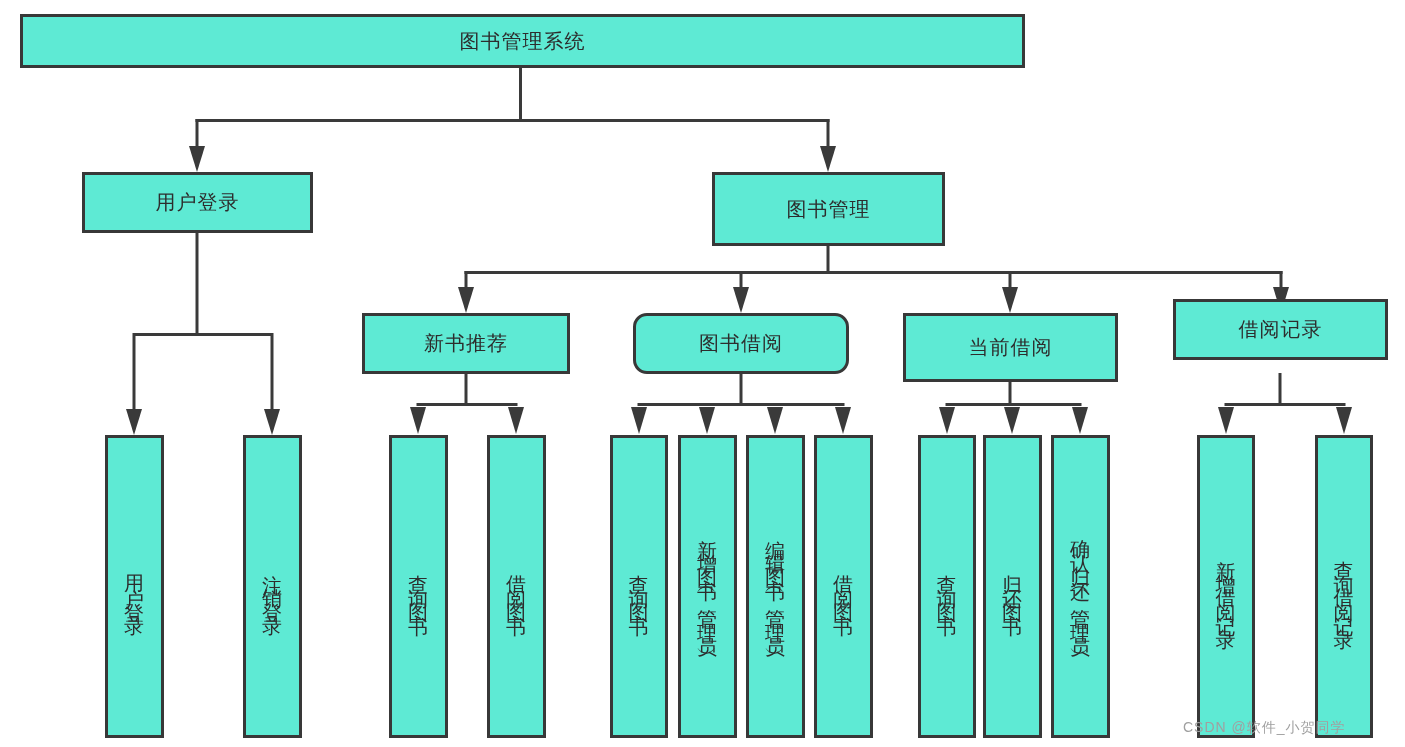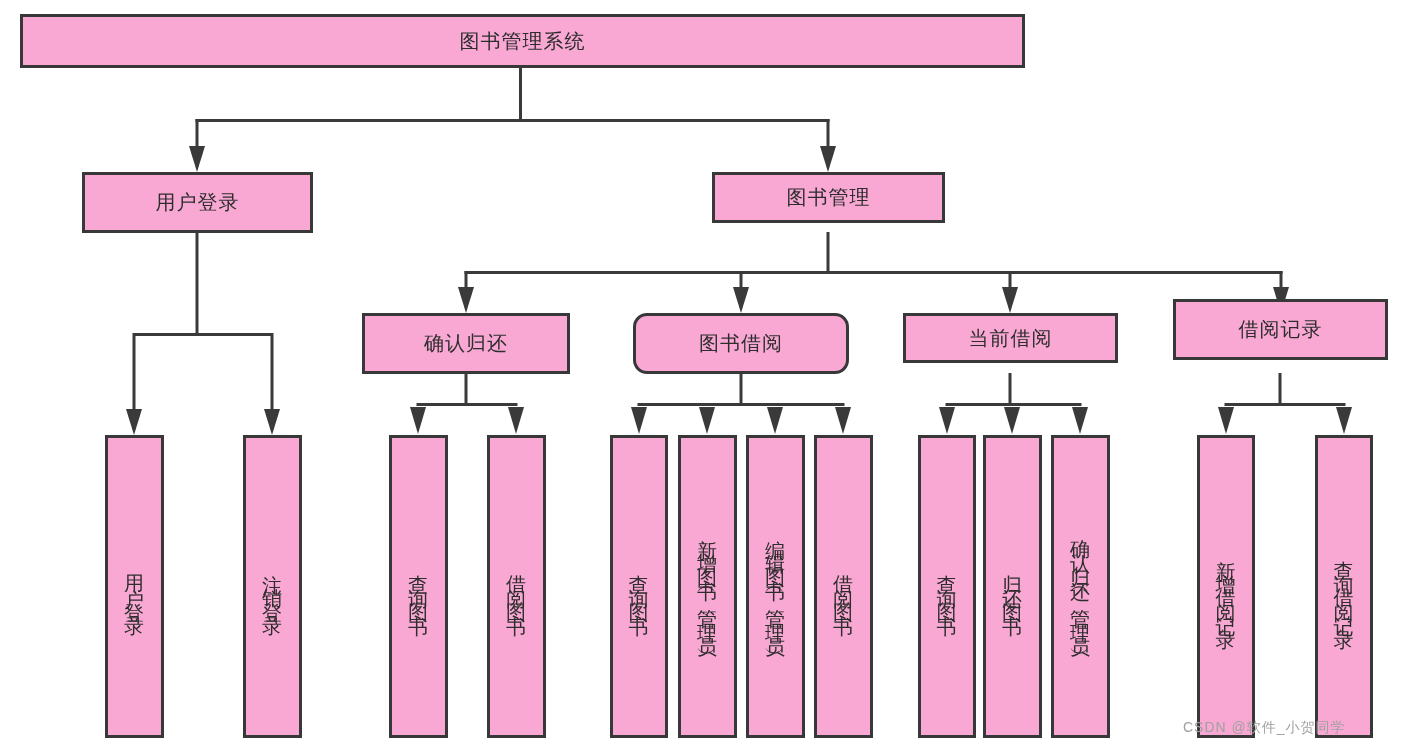"图书管理系统" .box { background: #f9a8d4 -> #5eead4 }
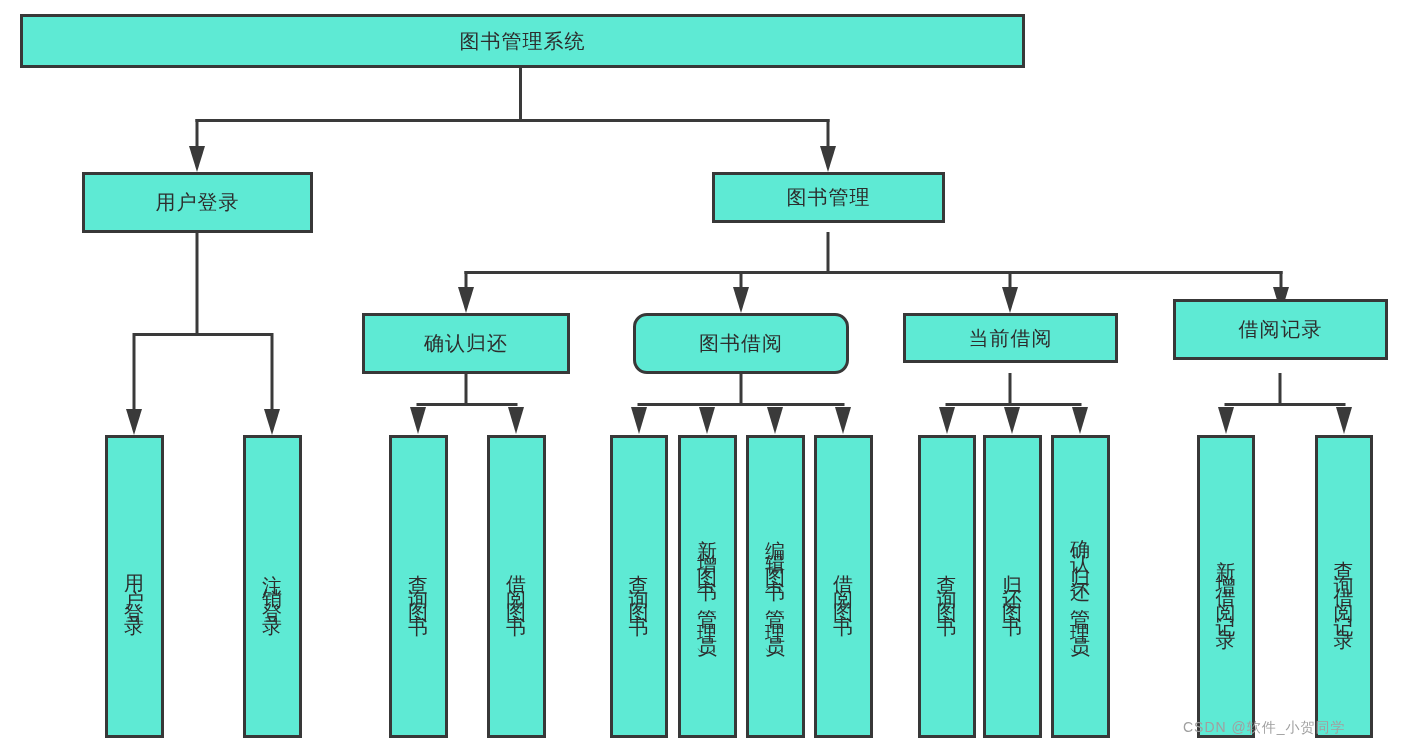"图书管理" div.box { height: 51px -> 74px }
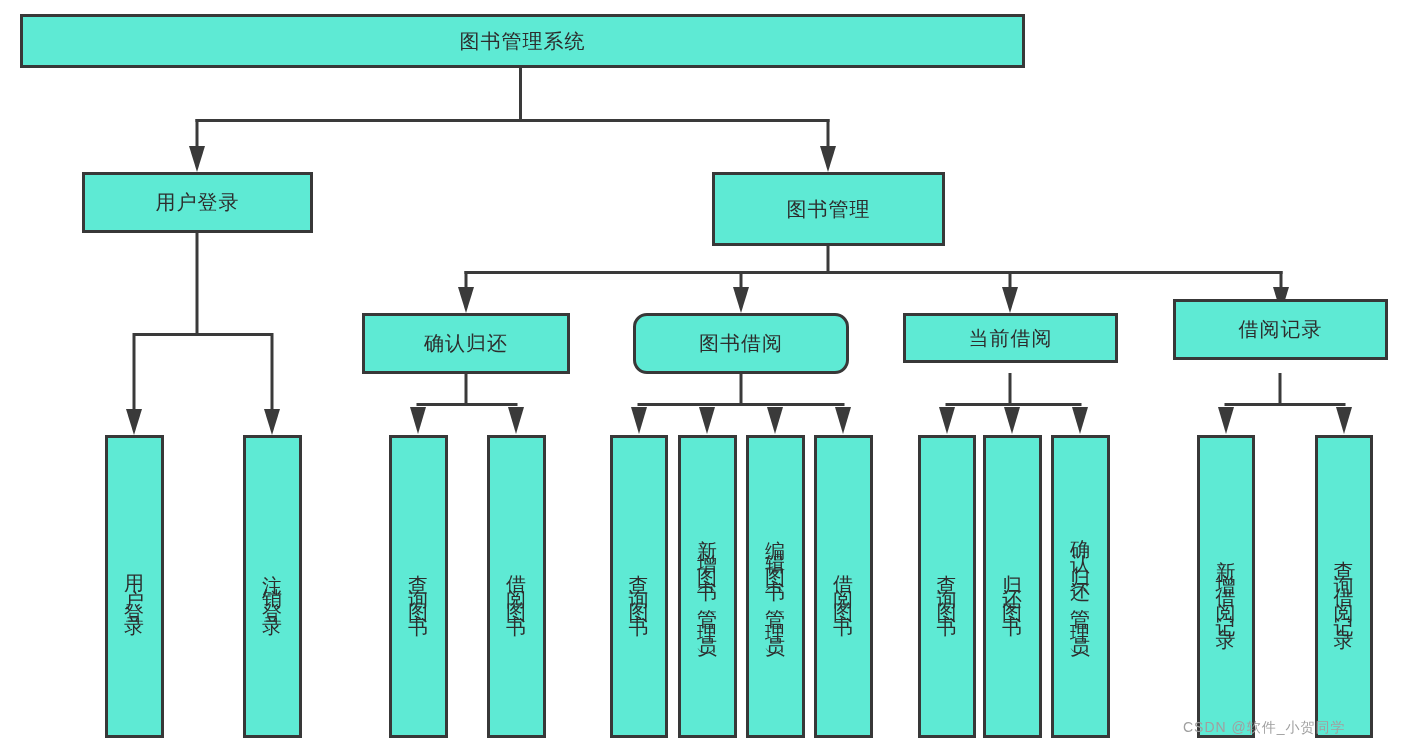"确认归还" div.box { text: 确认归还 -> 新书推荐 }
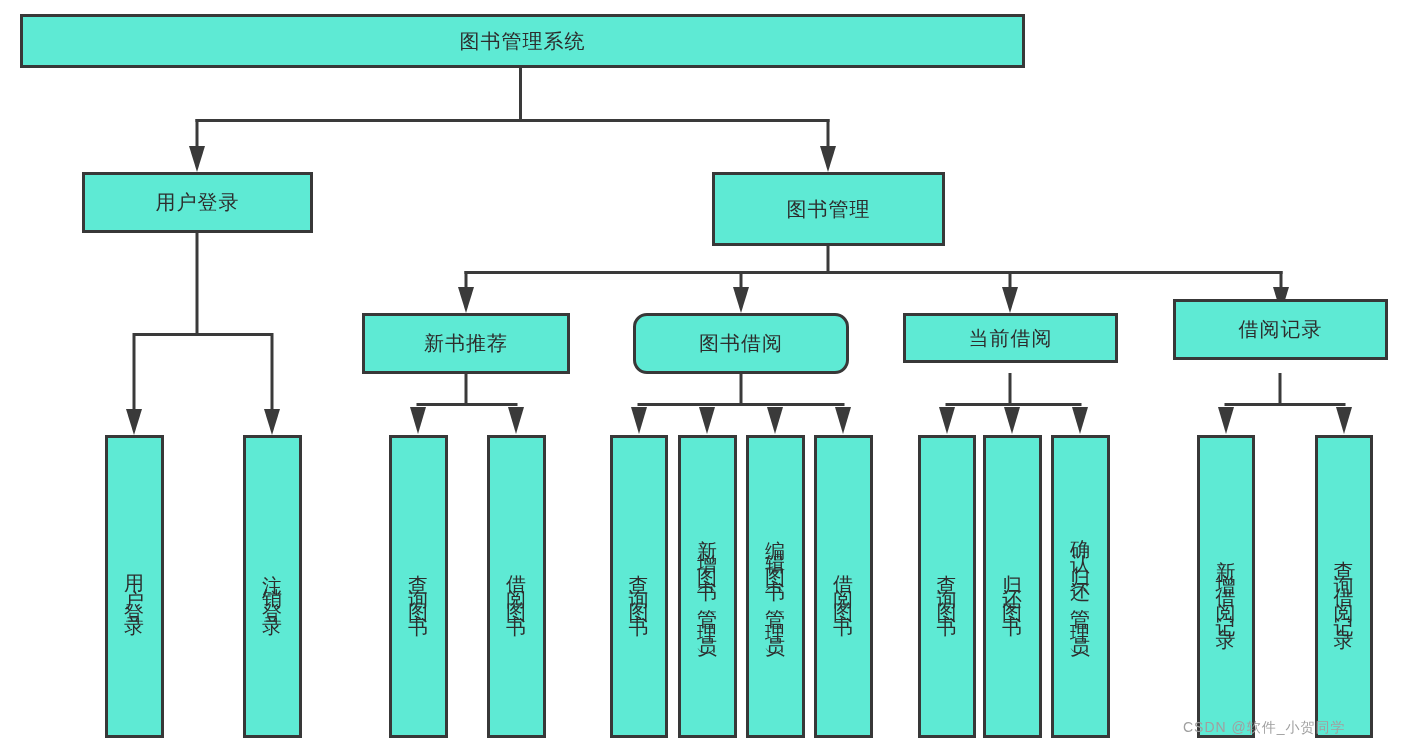"当前借阅" div.box { height: 50px -> 69px }
